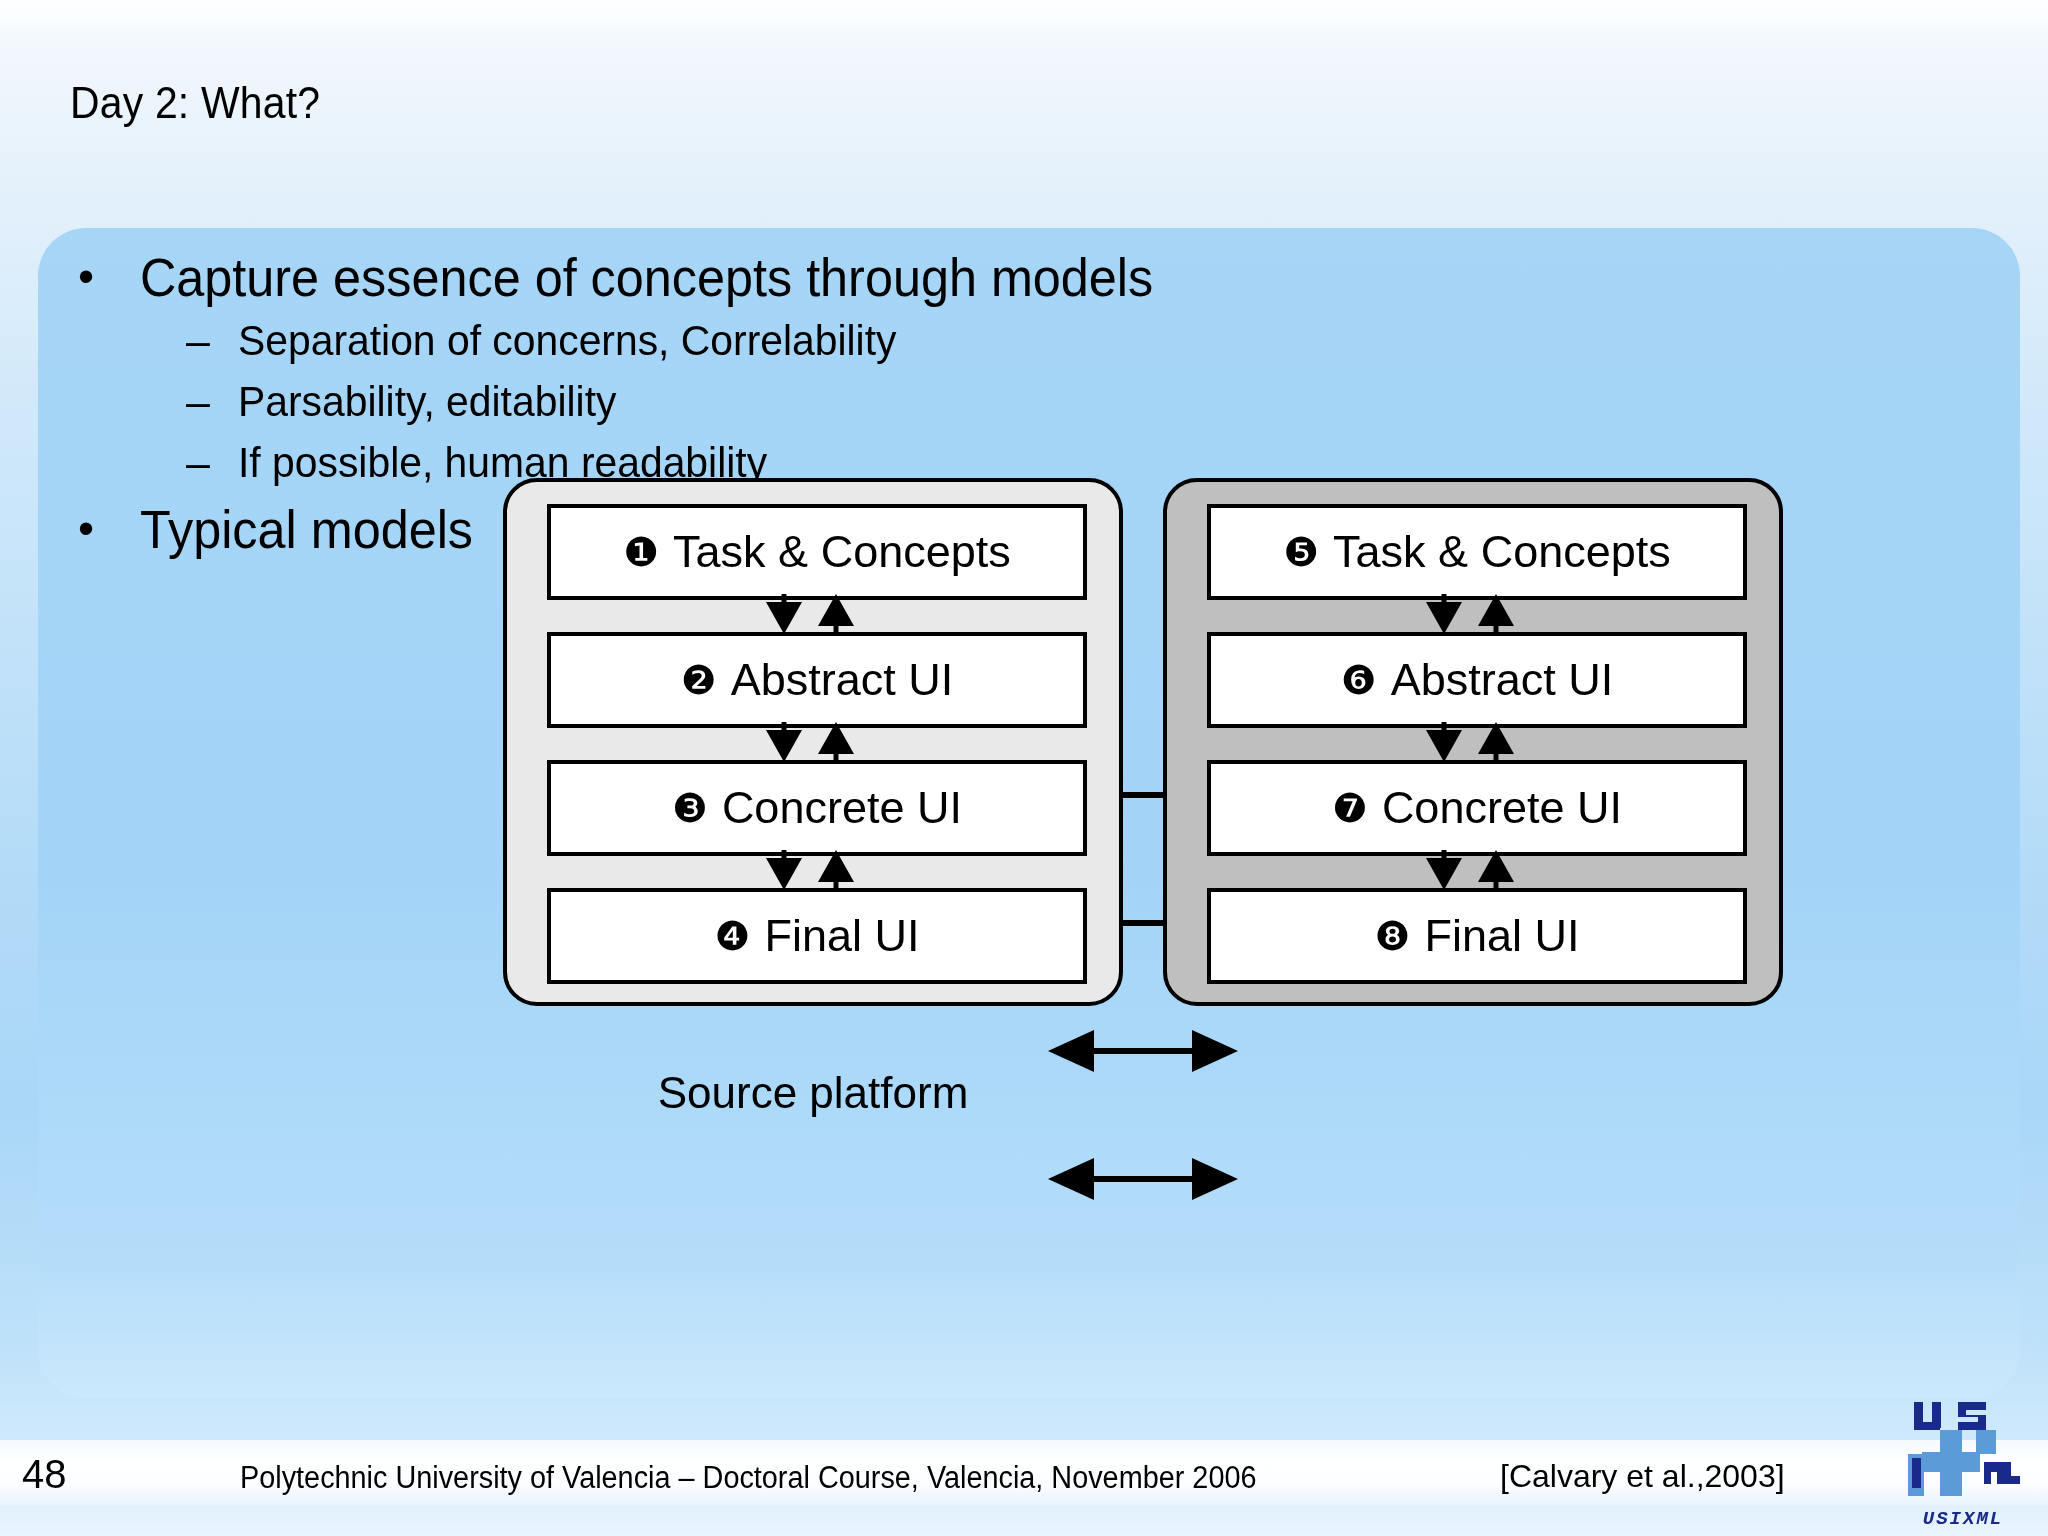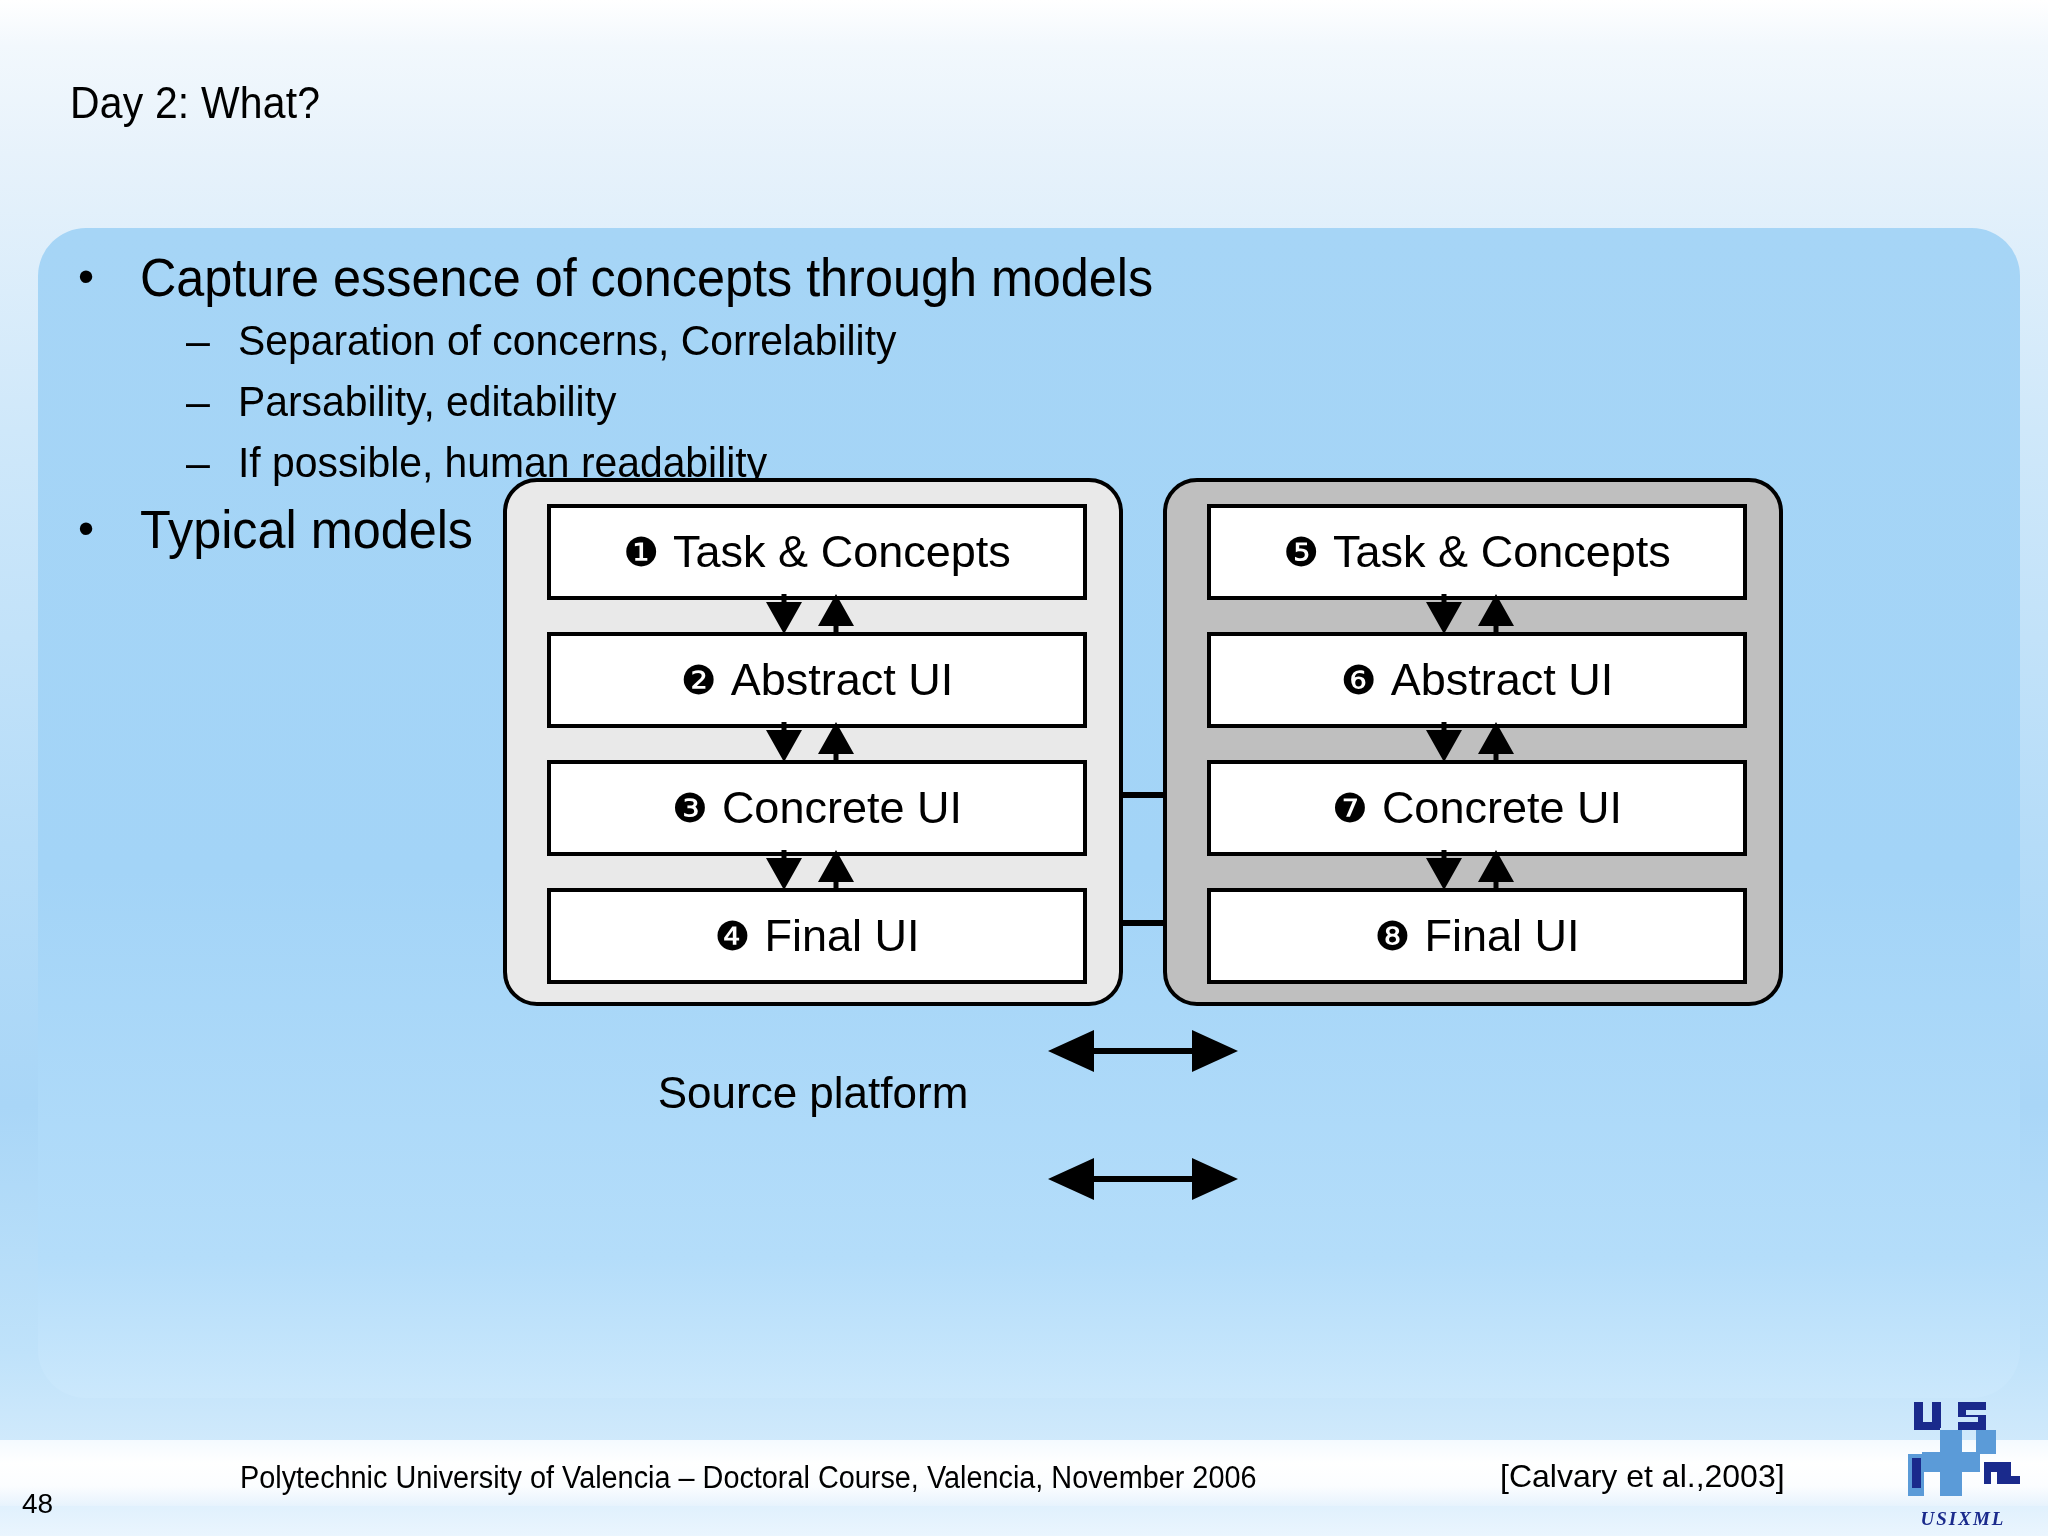"48" .pagenum { font-size: 28px -> 40px; margin-top: 36px -> none }
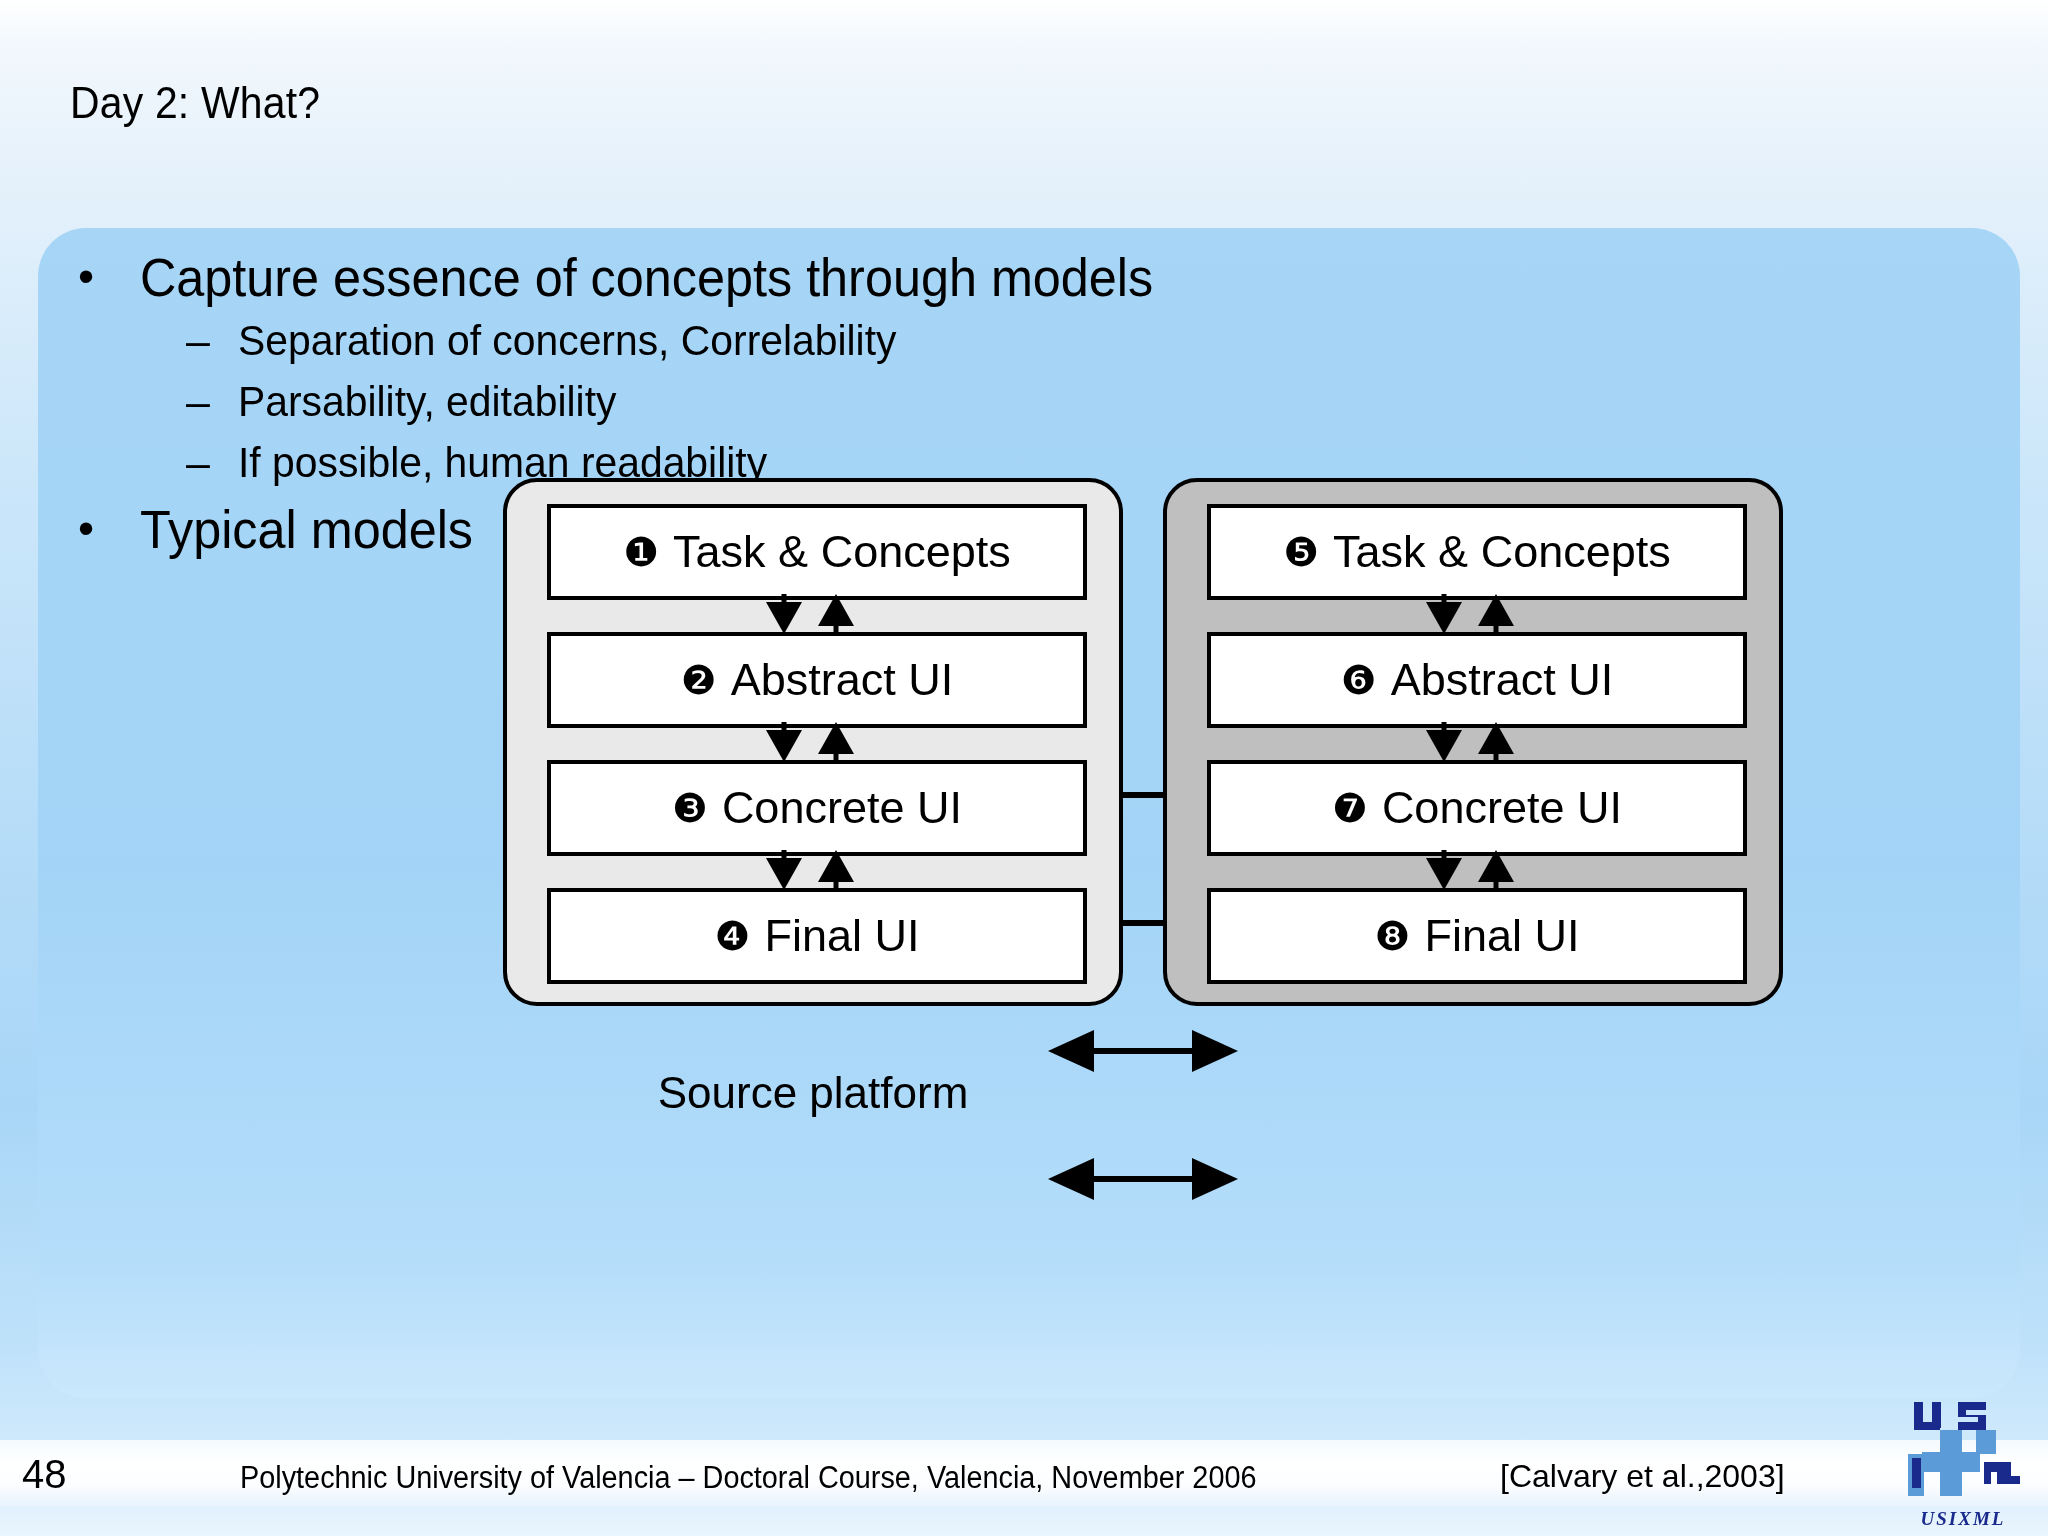"USIXML" .logo .cap { font-family: Liberation Serif, serif -> Liberation Mono, monospace }
